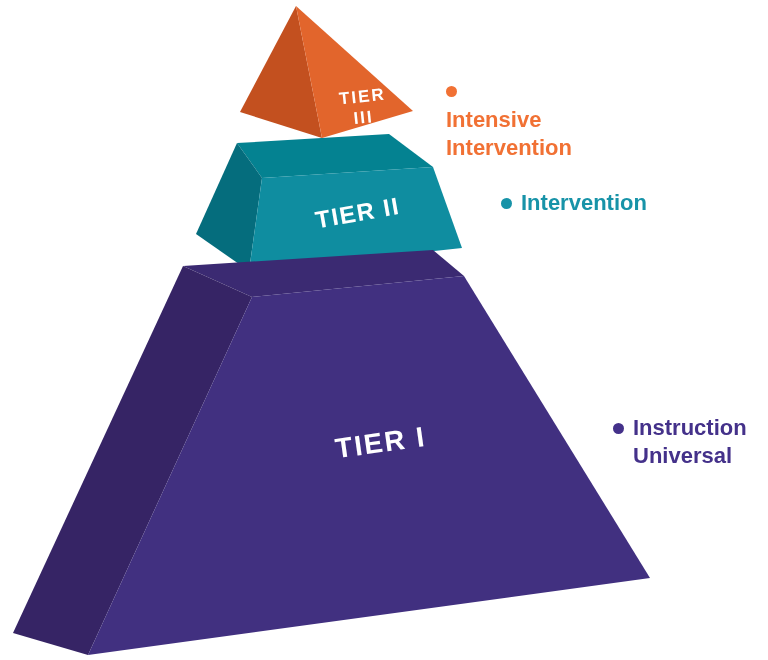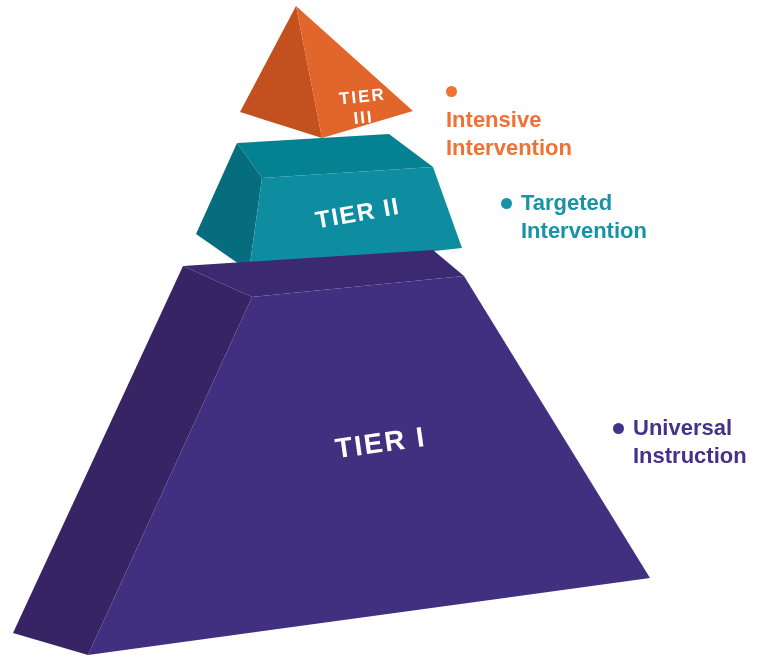"Targeted" div { html: <div>Targeted</div> -> none }
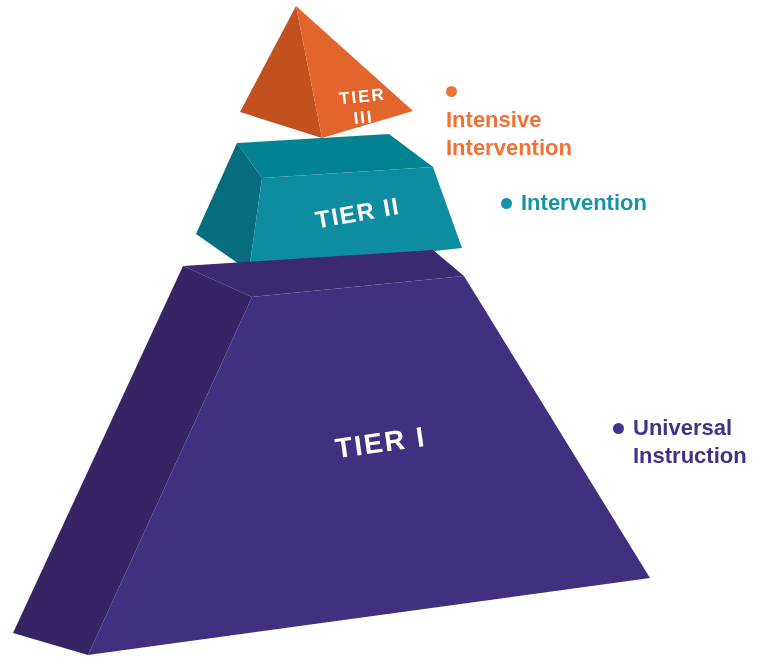"Universal" div { order: before "Instruction" -> after "Instruction" }
